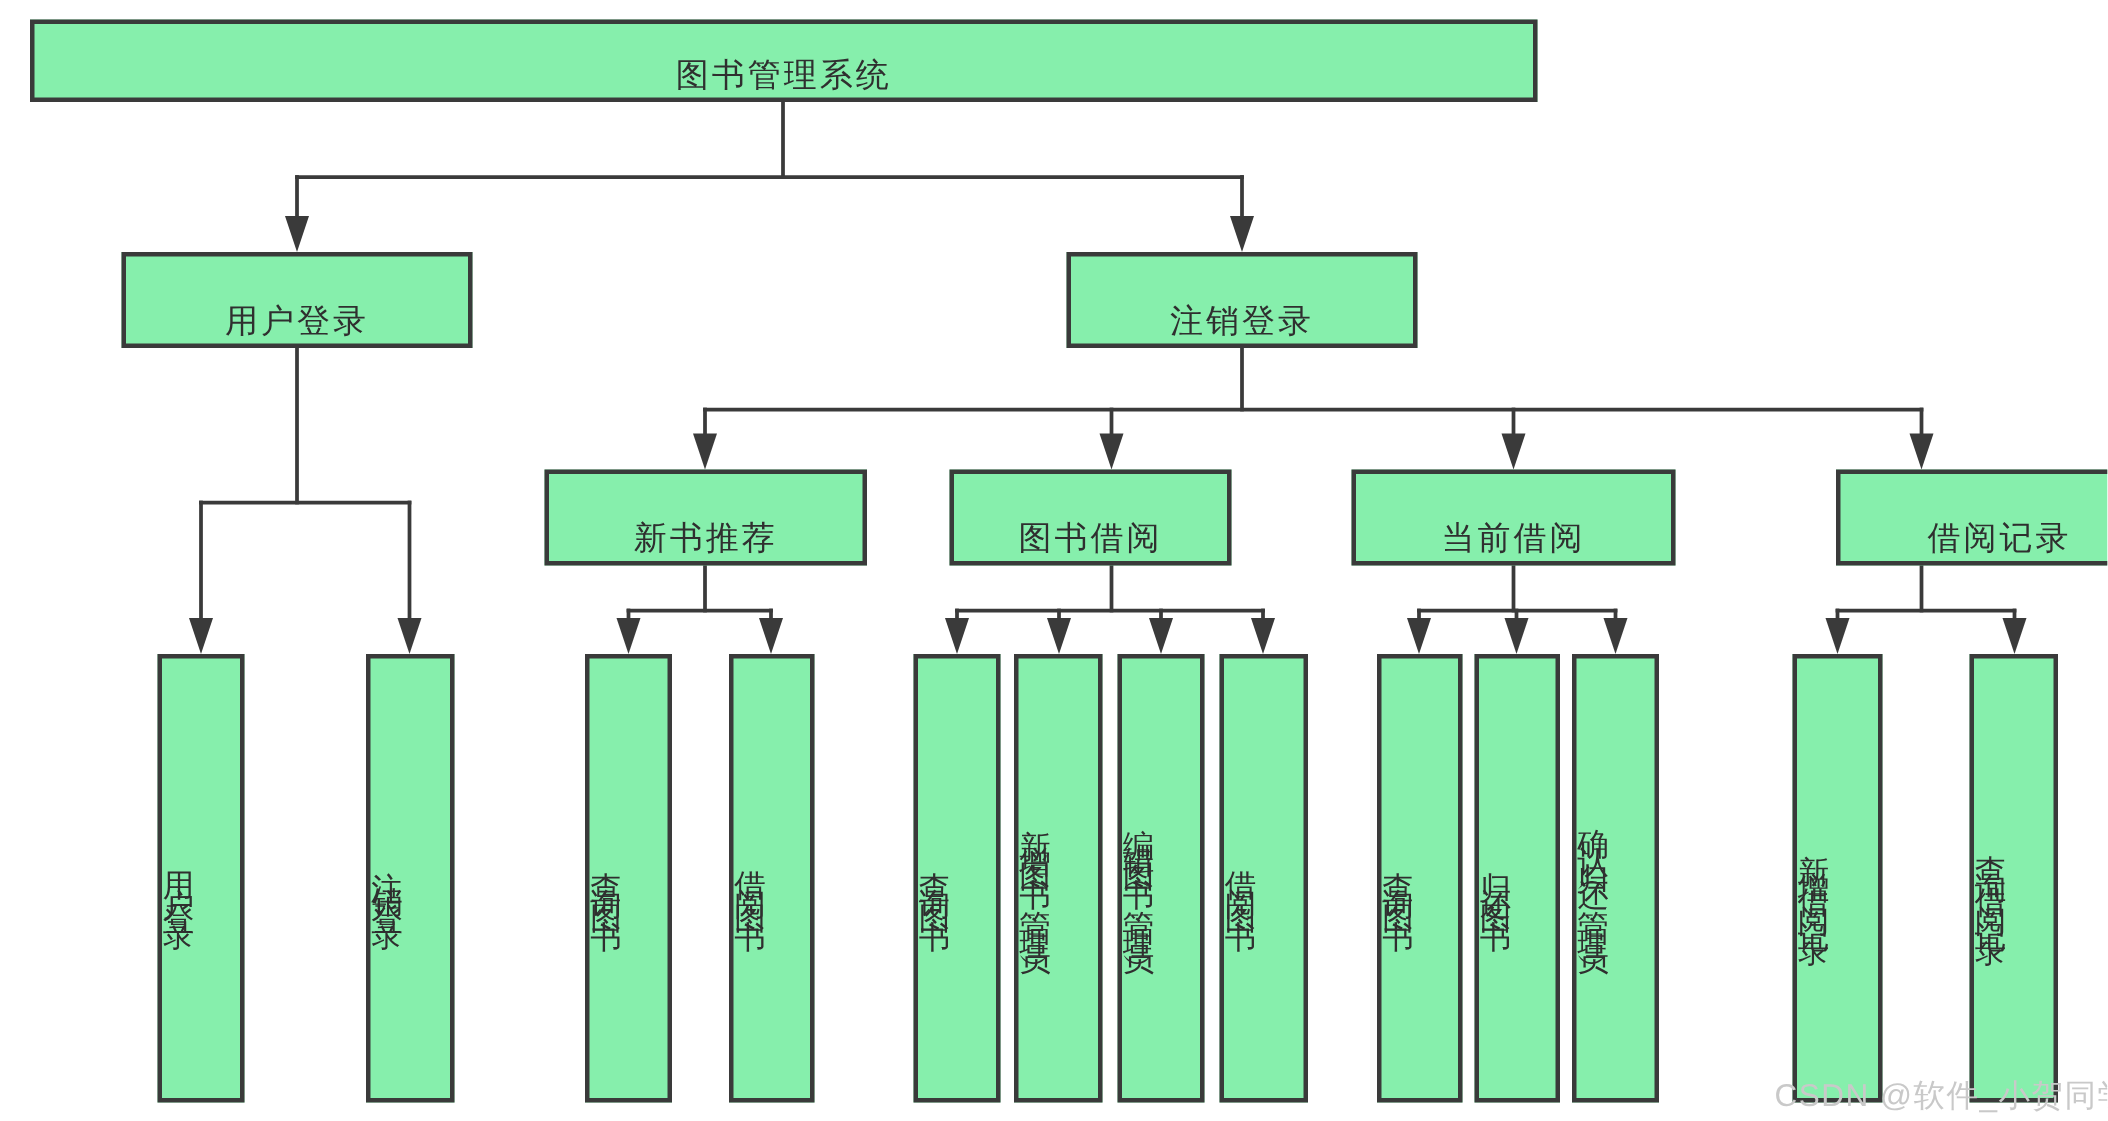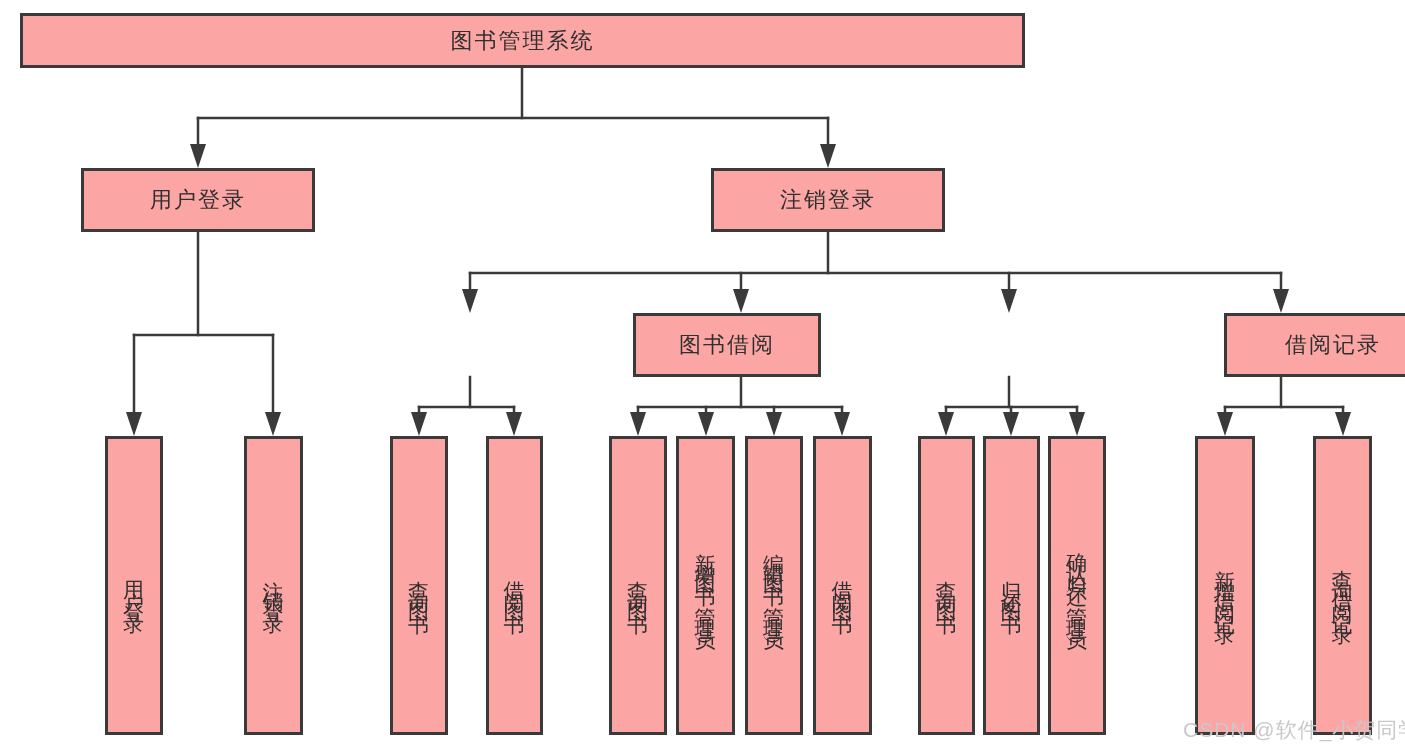"图书管理系统" .box { align-items: center -> flex-end; background: #fca5a5 -> #86efac }
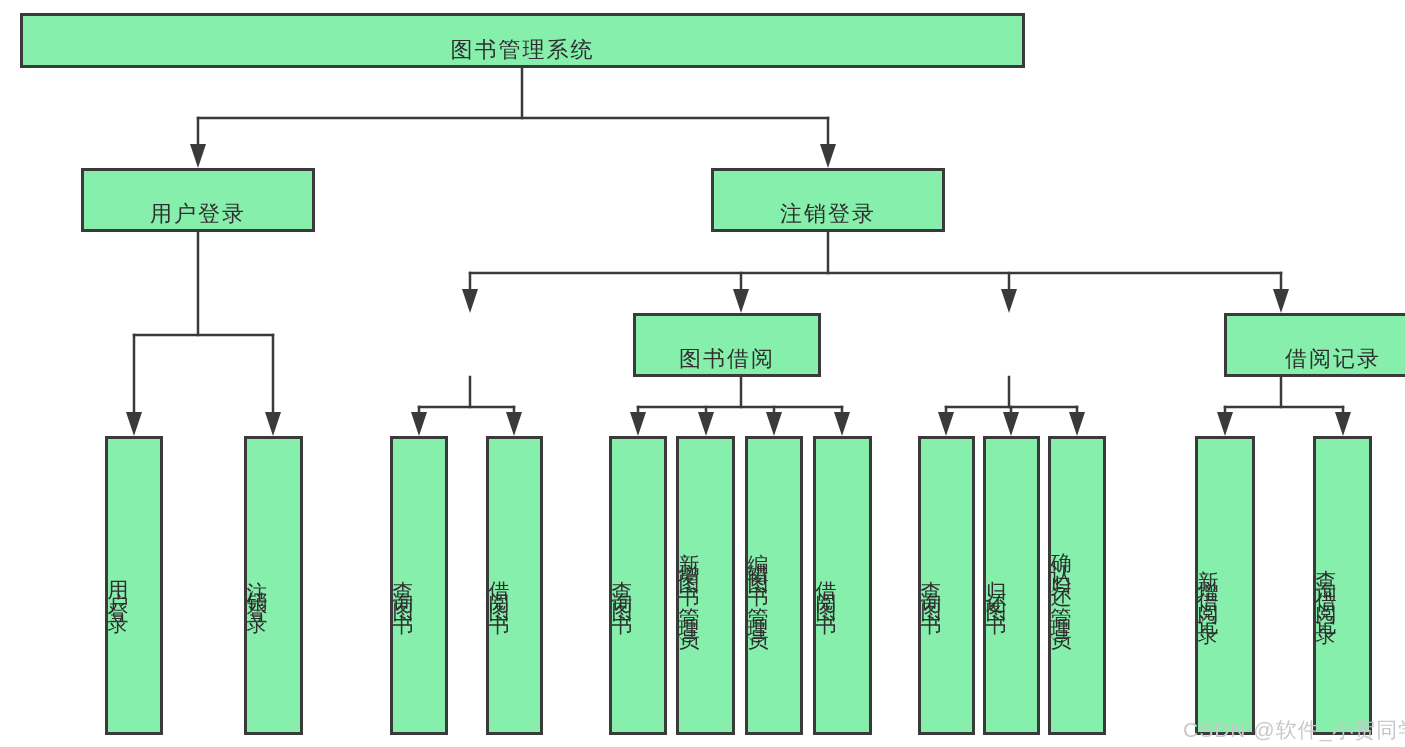"新书推荐" div.box { html: none -> <div> <span>新书推荐</span> </div> }
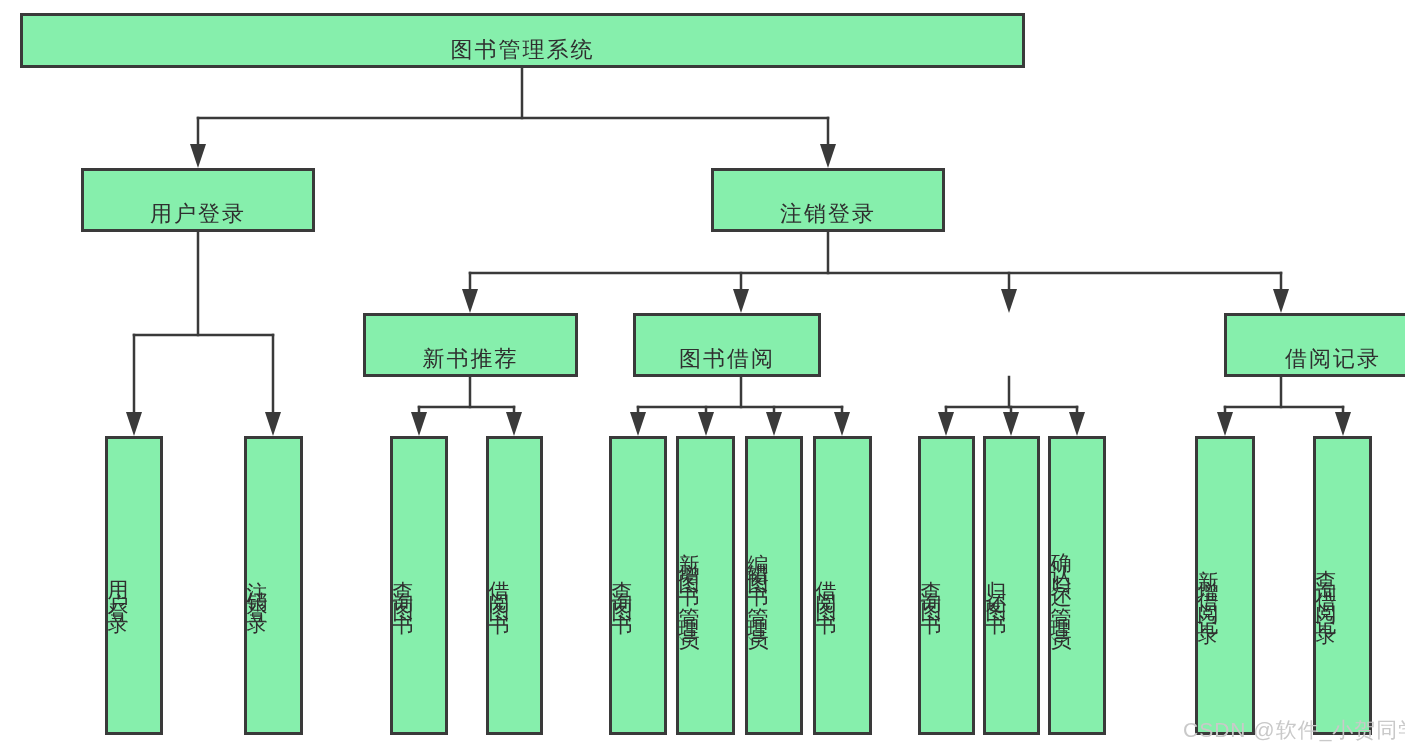"当前借阅" div.box { html: none -> <div> <span>当前借阅</span> </div> }
